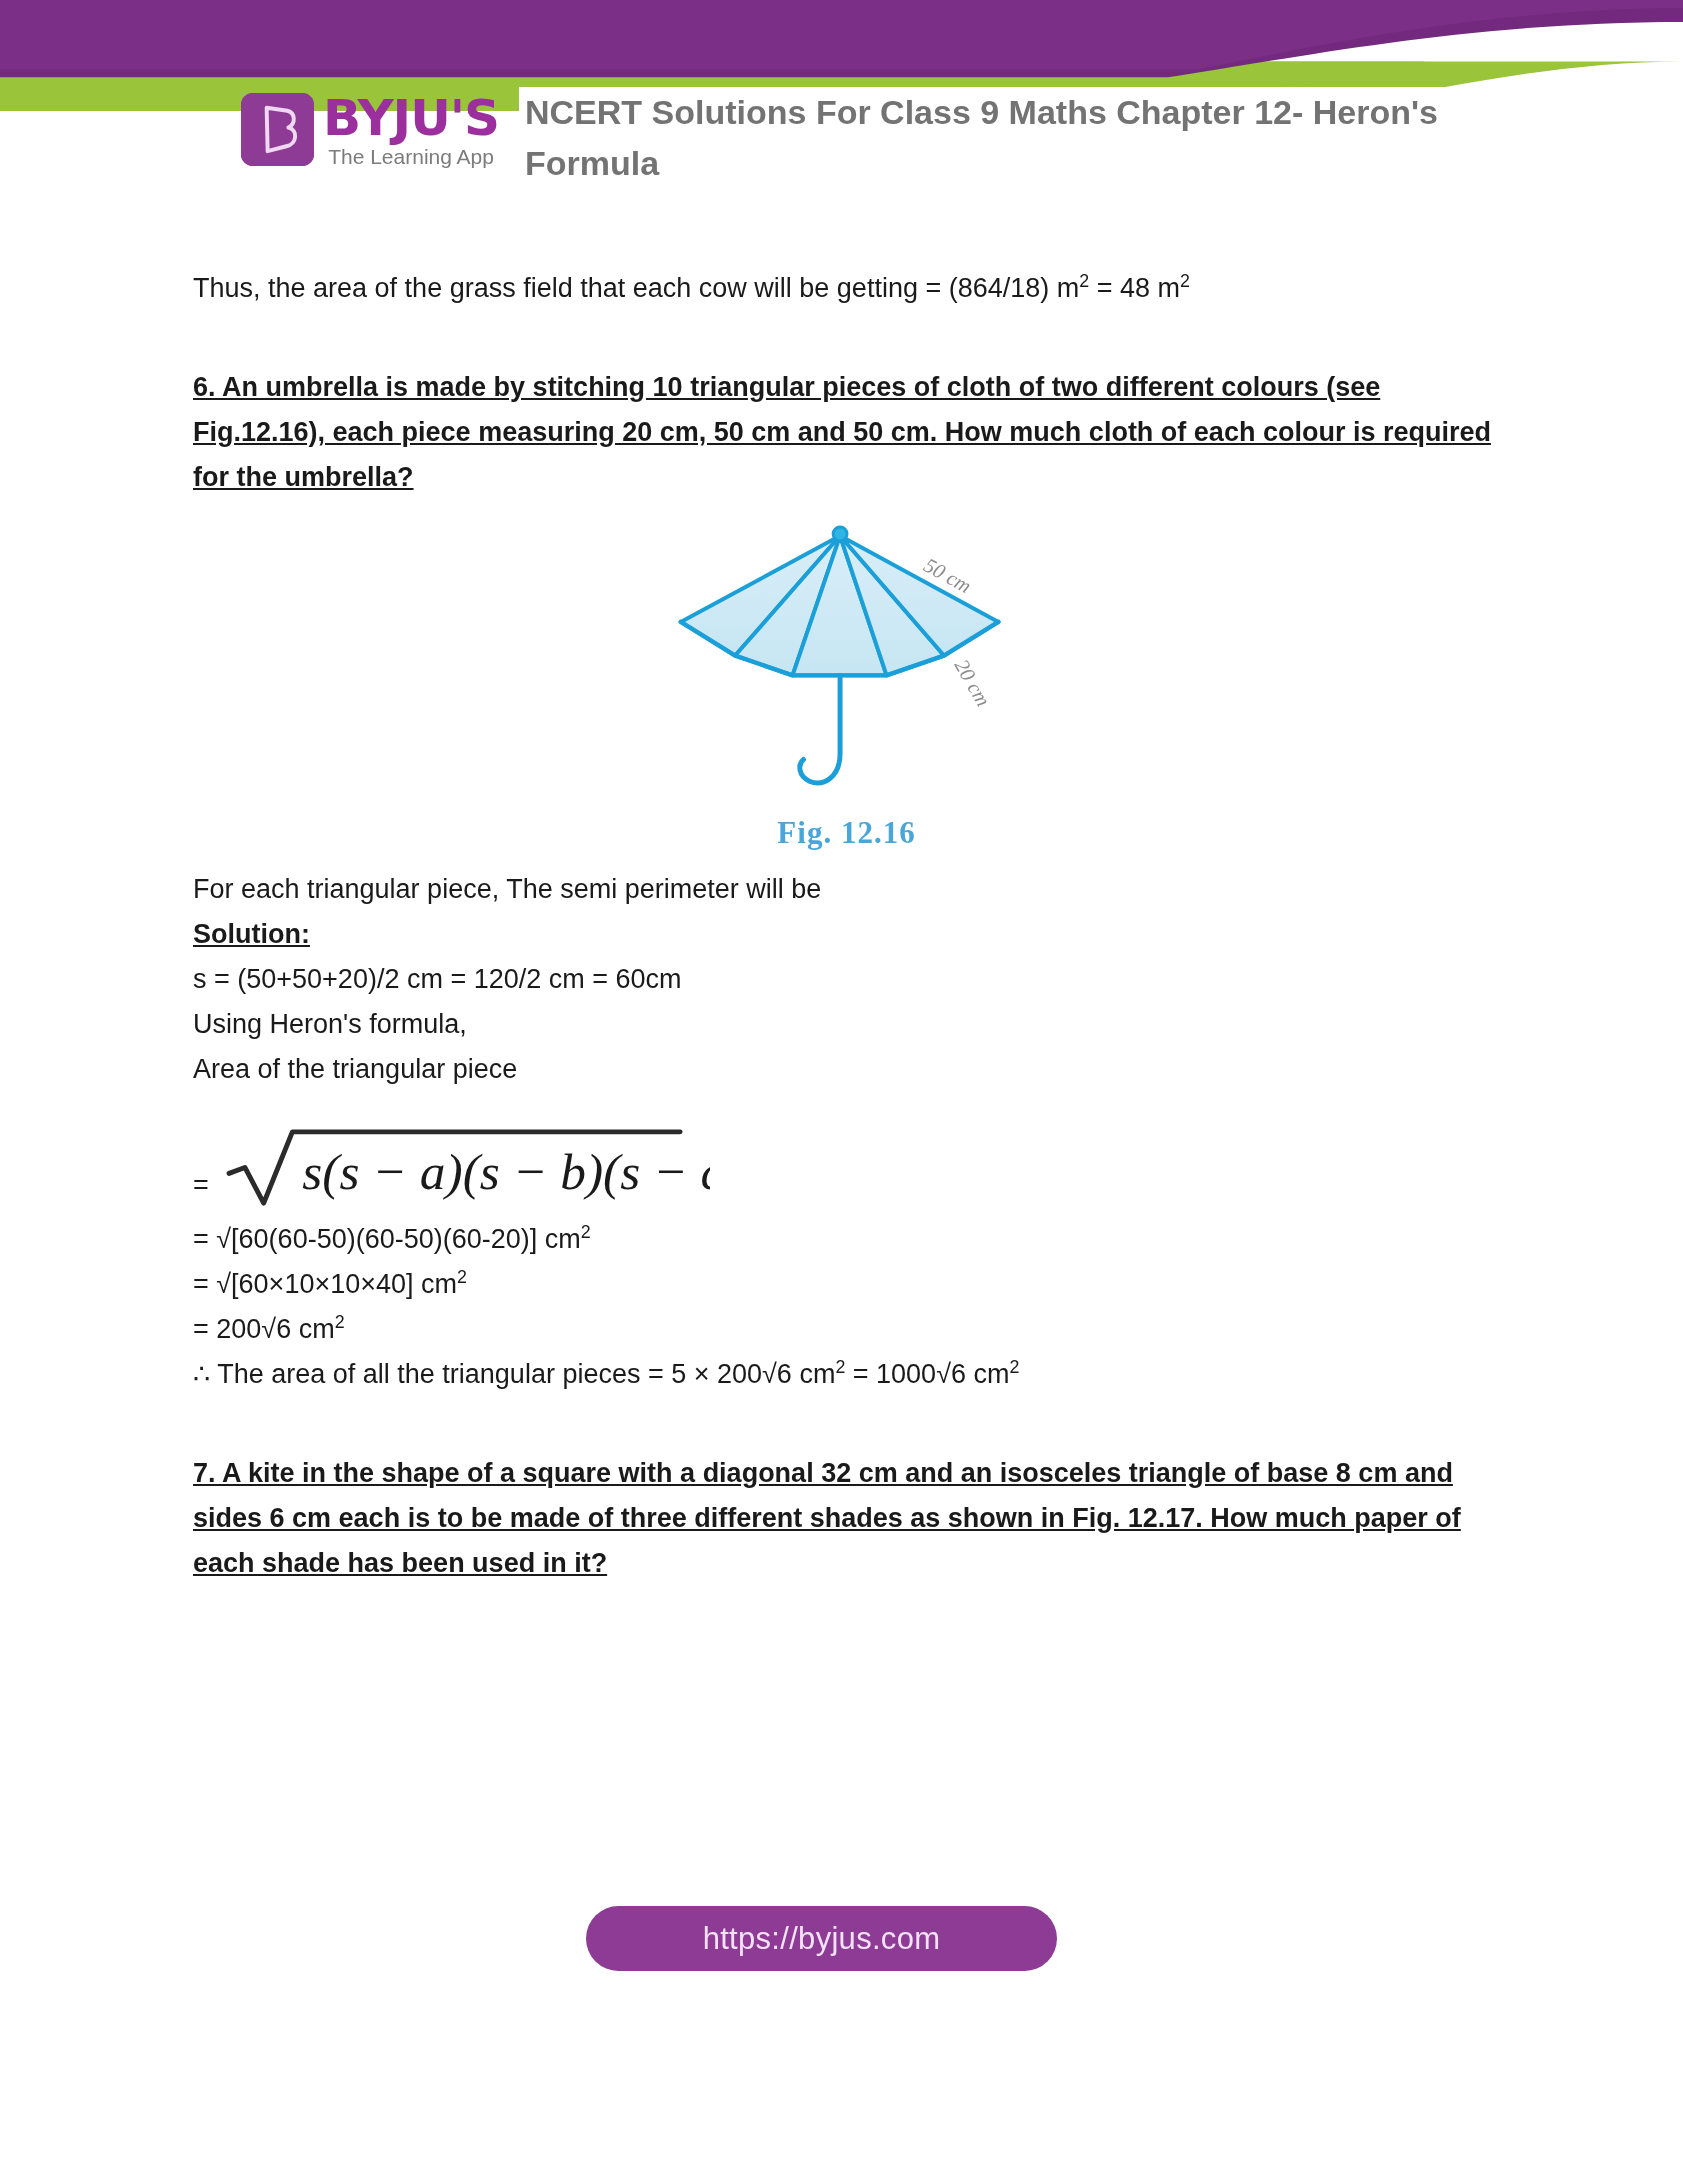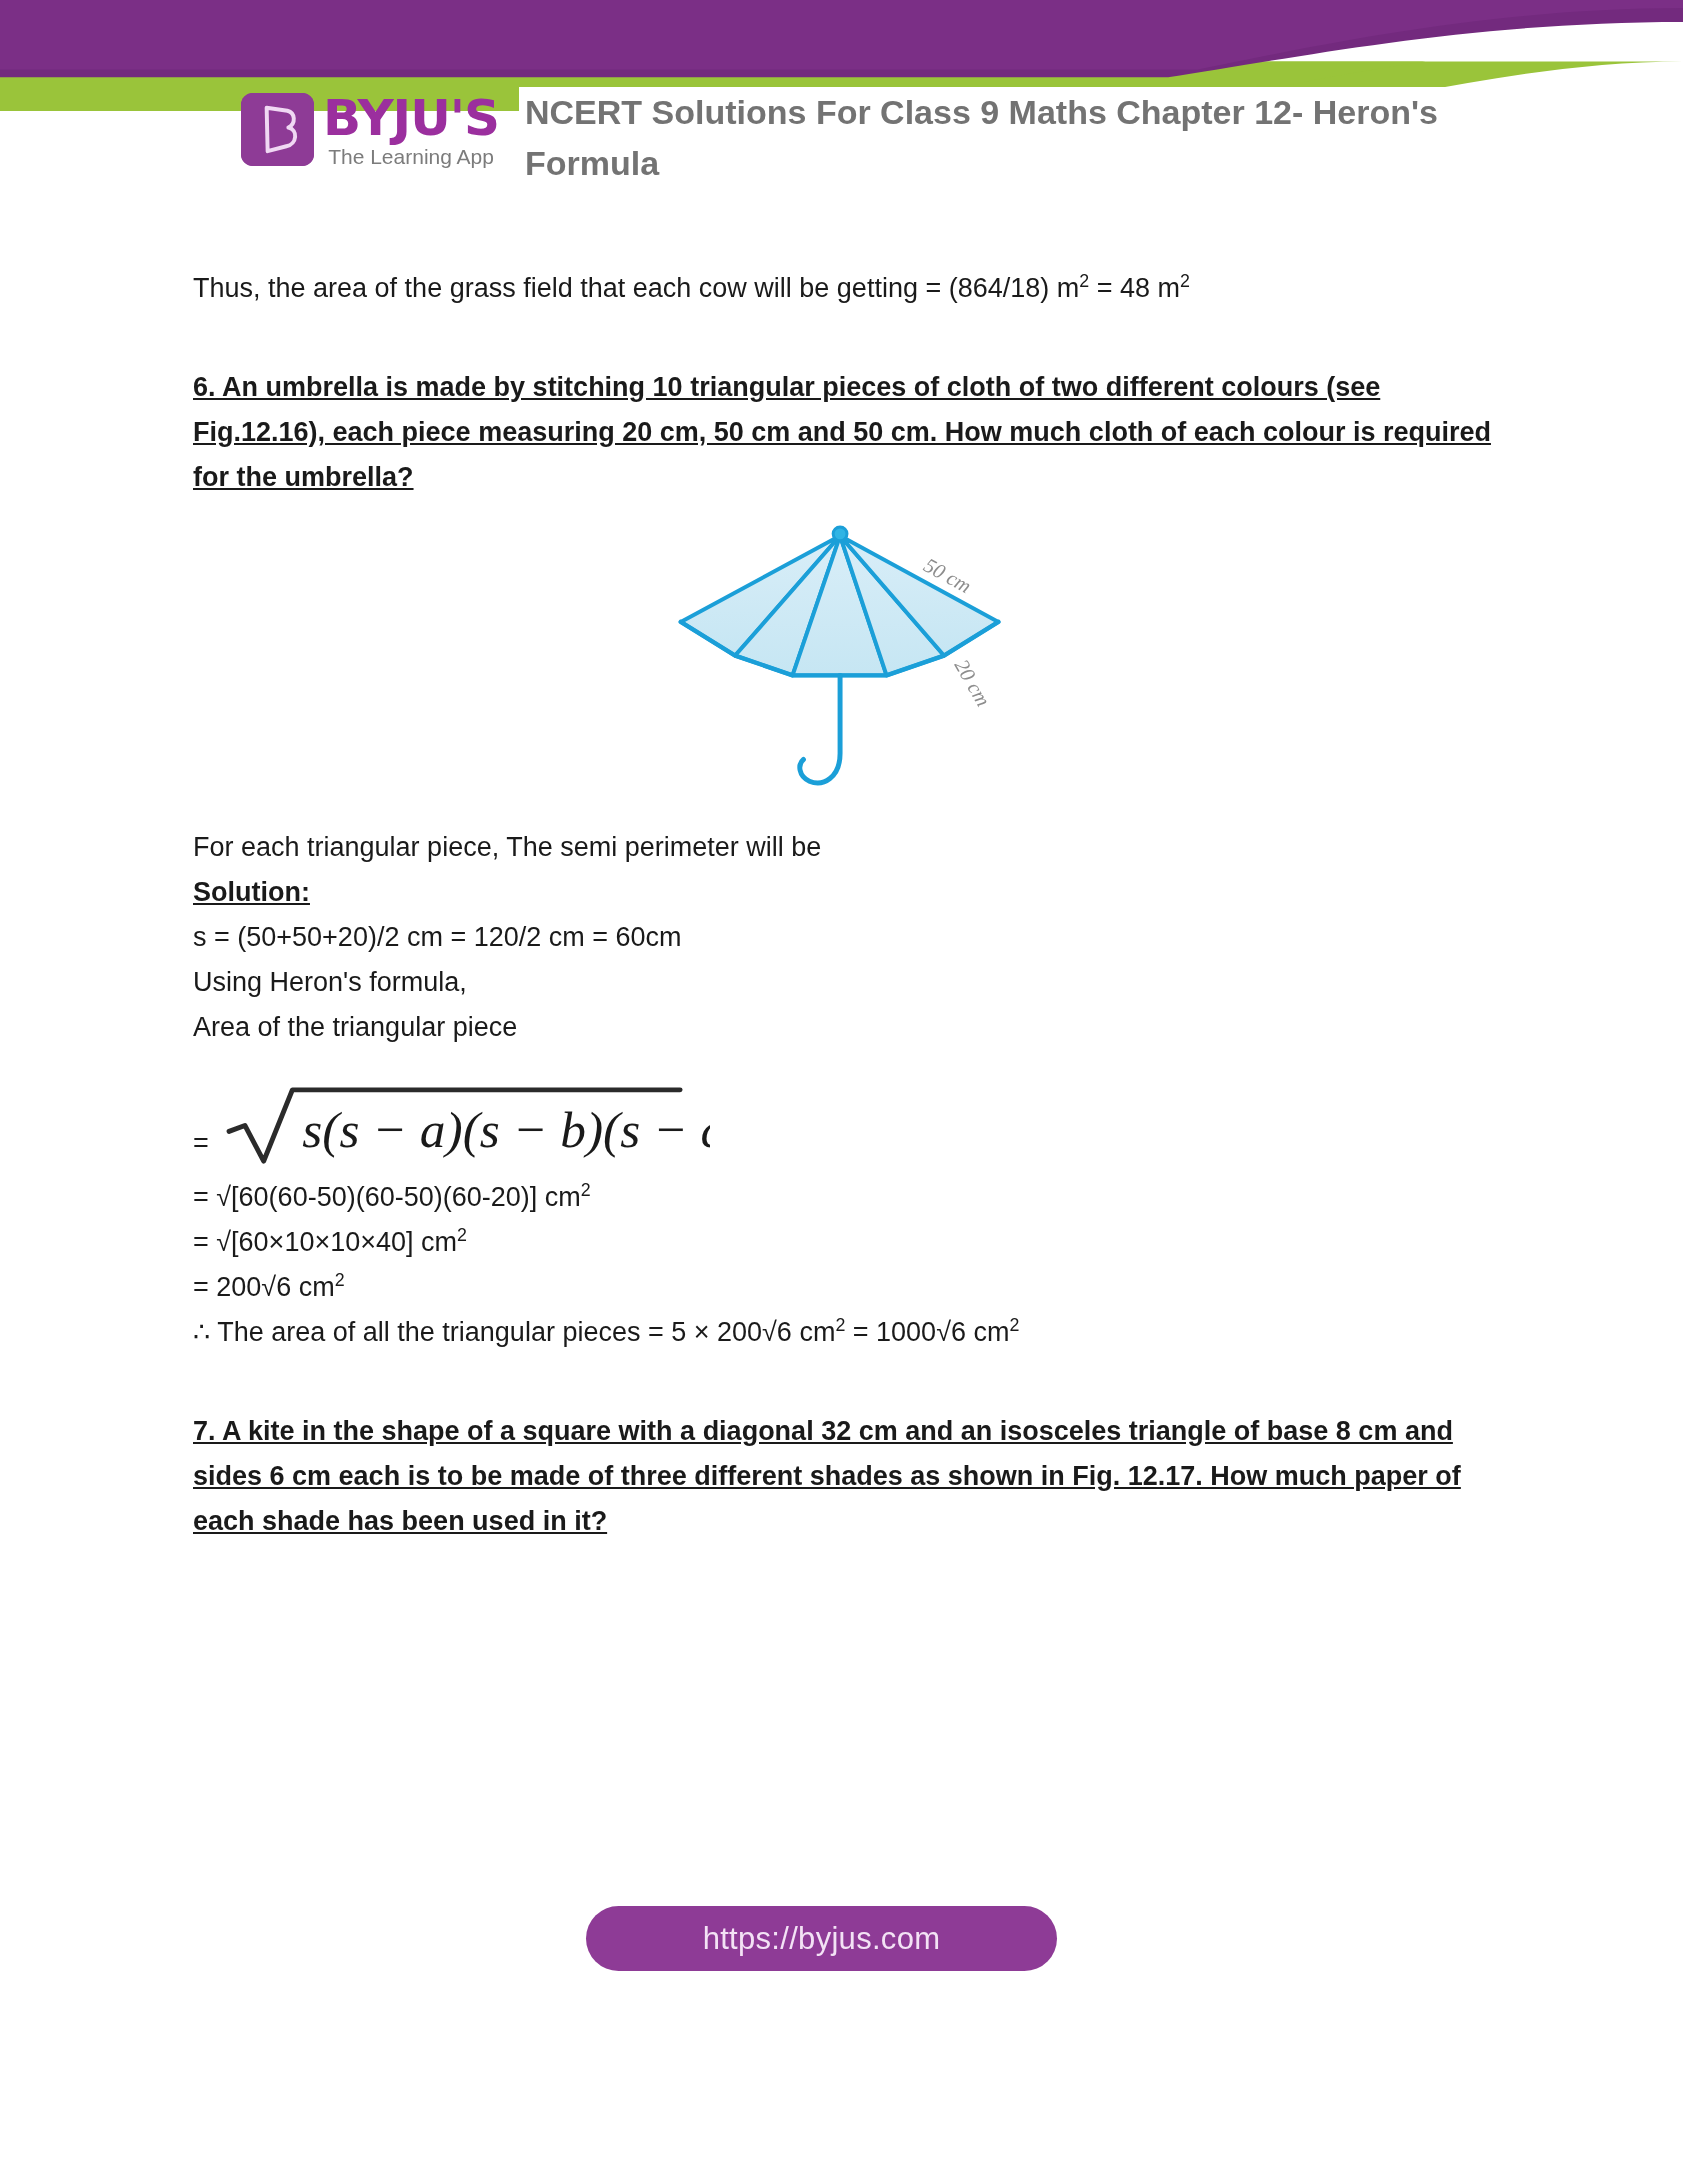"Fig. 12.16" div.fig-caption { html: none -> <div>Fig. 12.16</div> }
